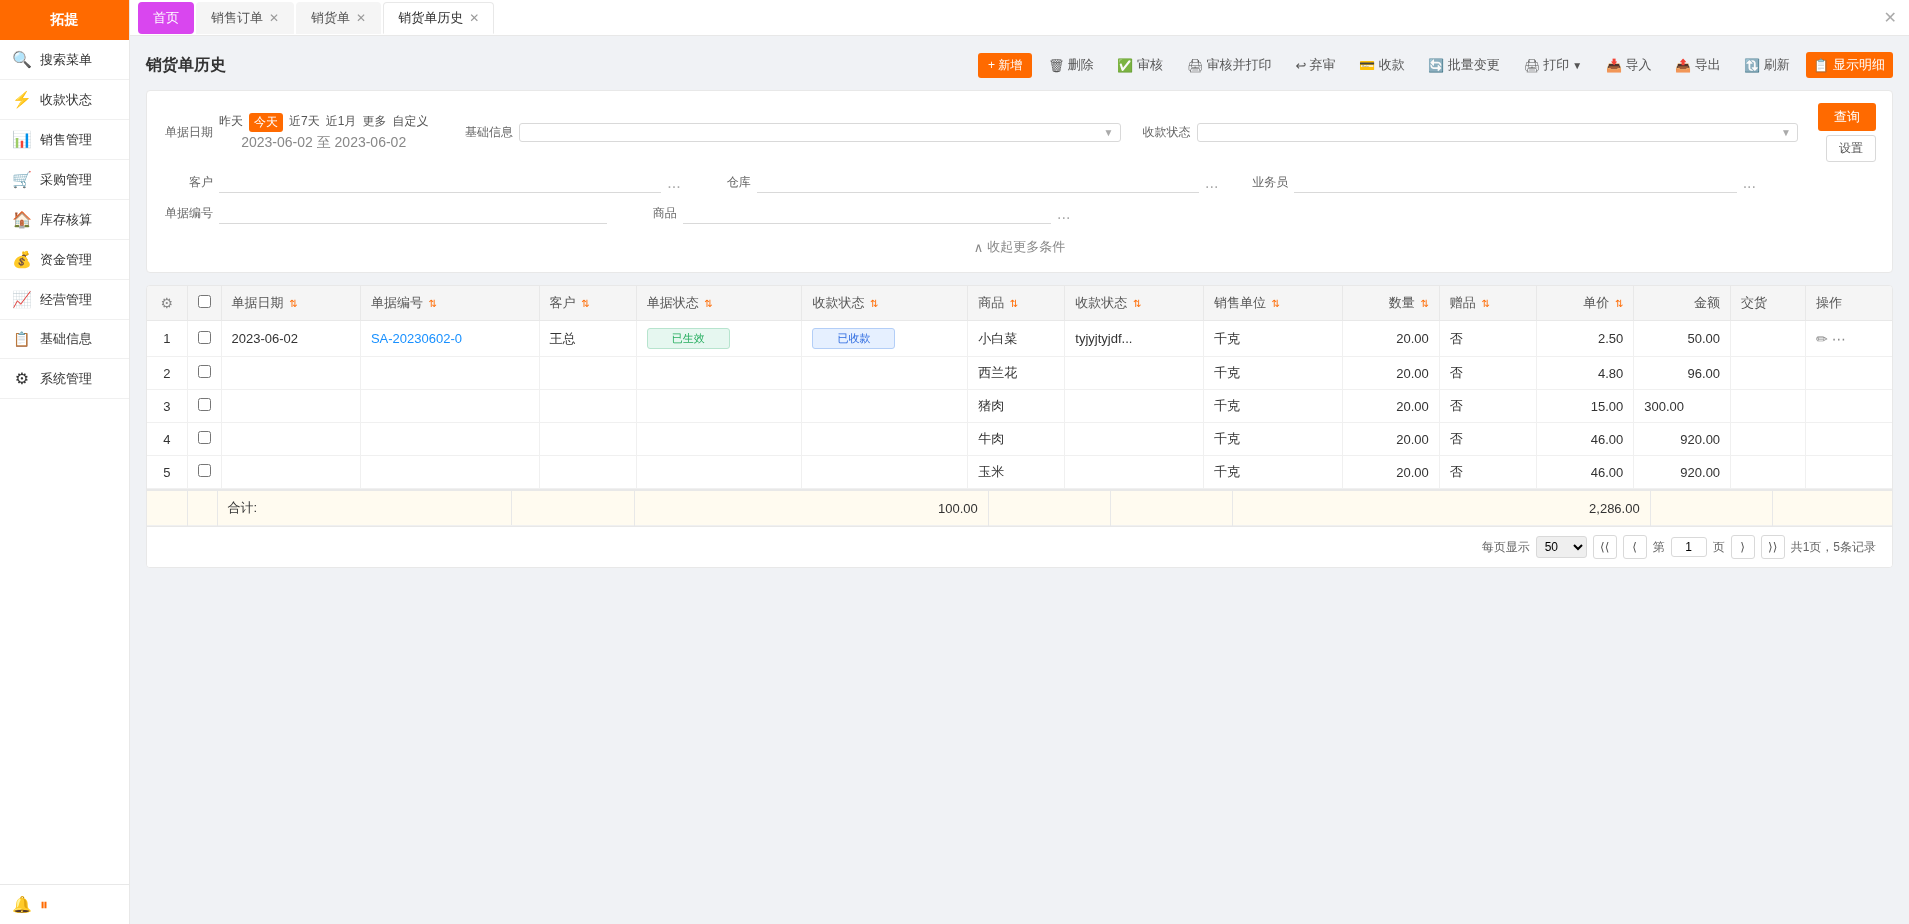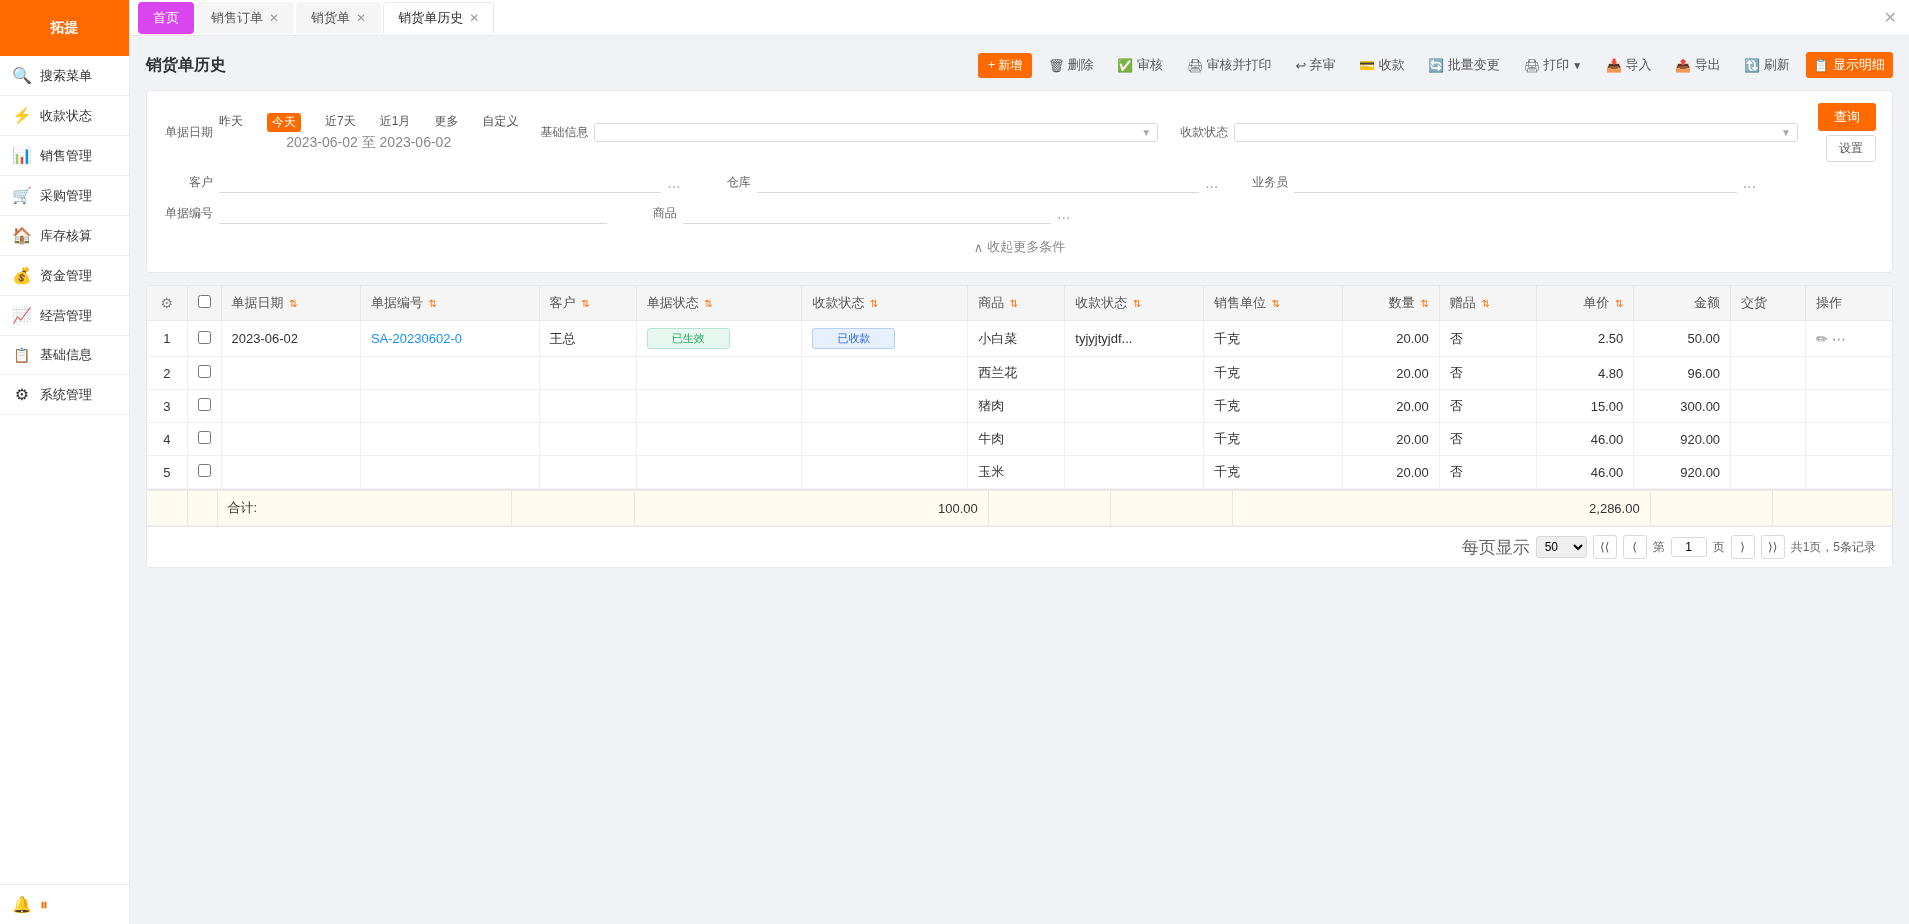"拓提" .sidebar-logo { height: 56px -> 40px }
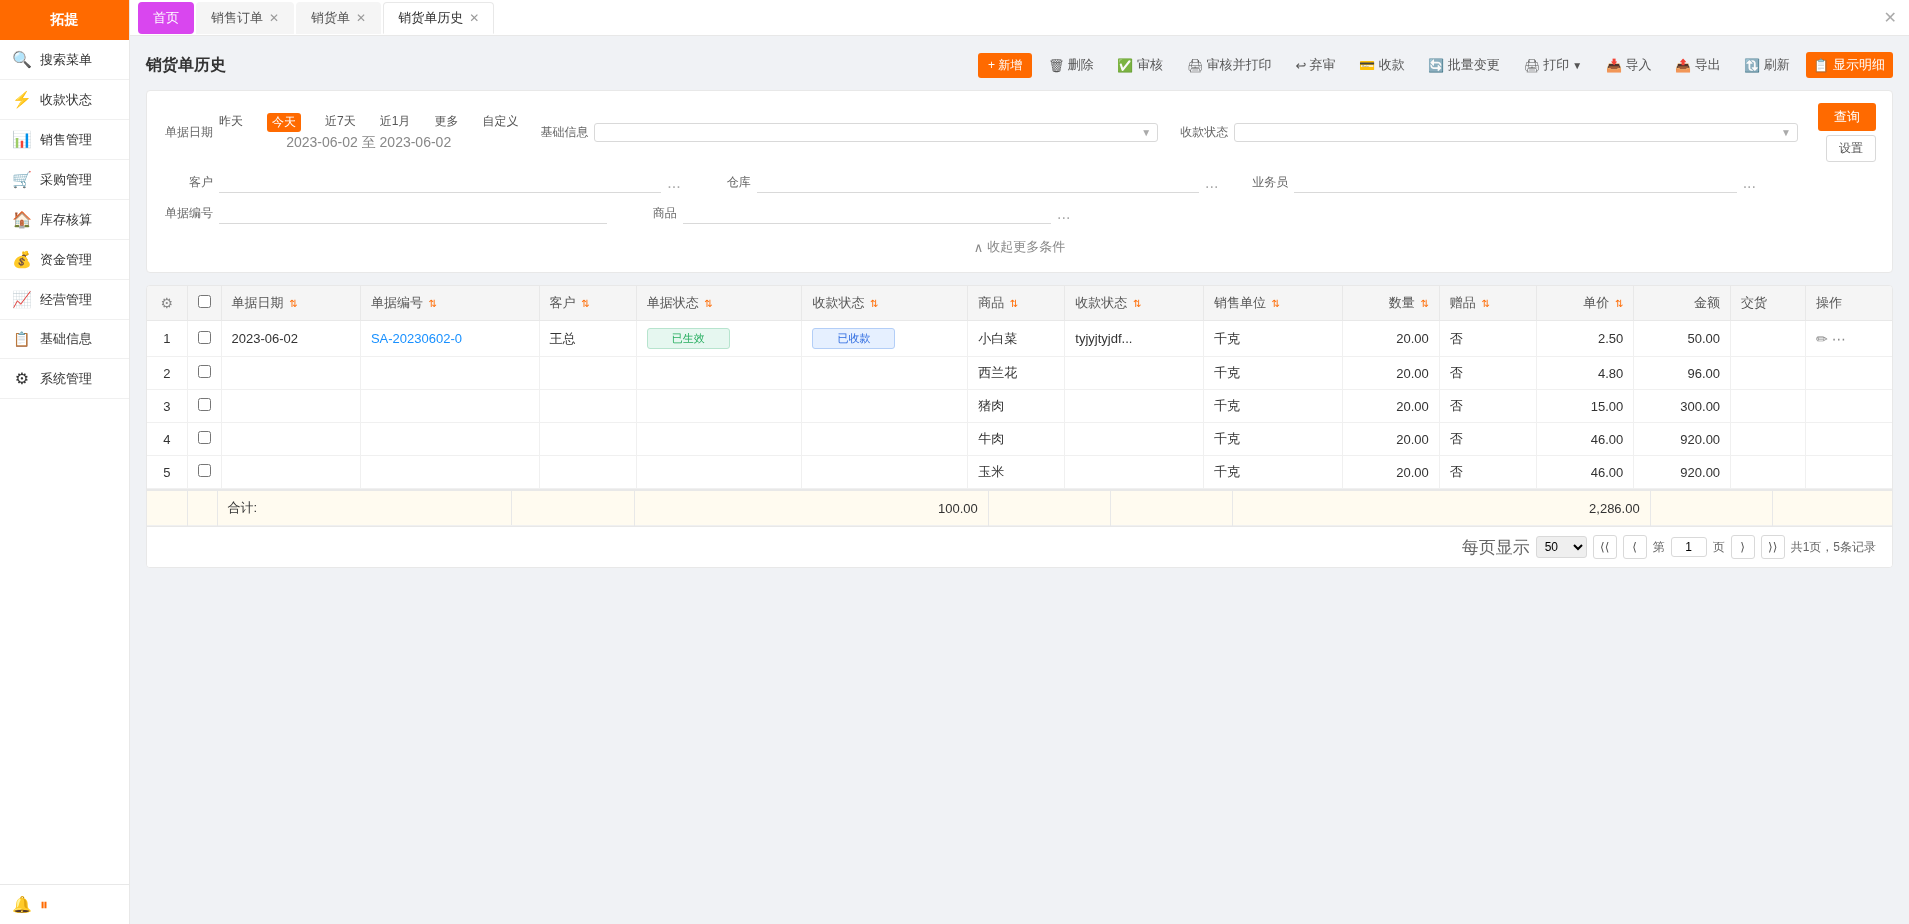"昨天" .date-shortcuts { gap: 24px -> 6px }
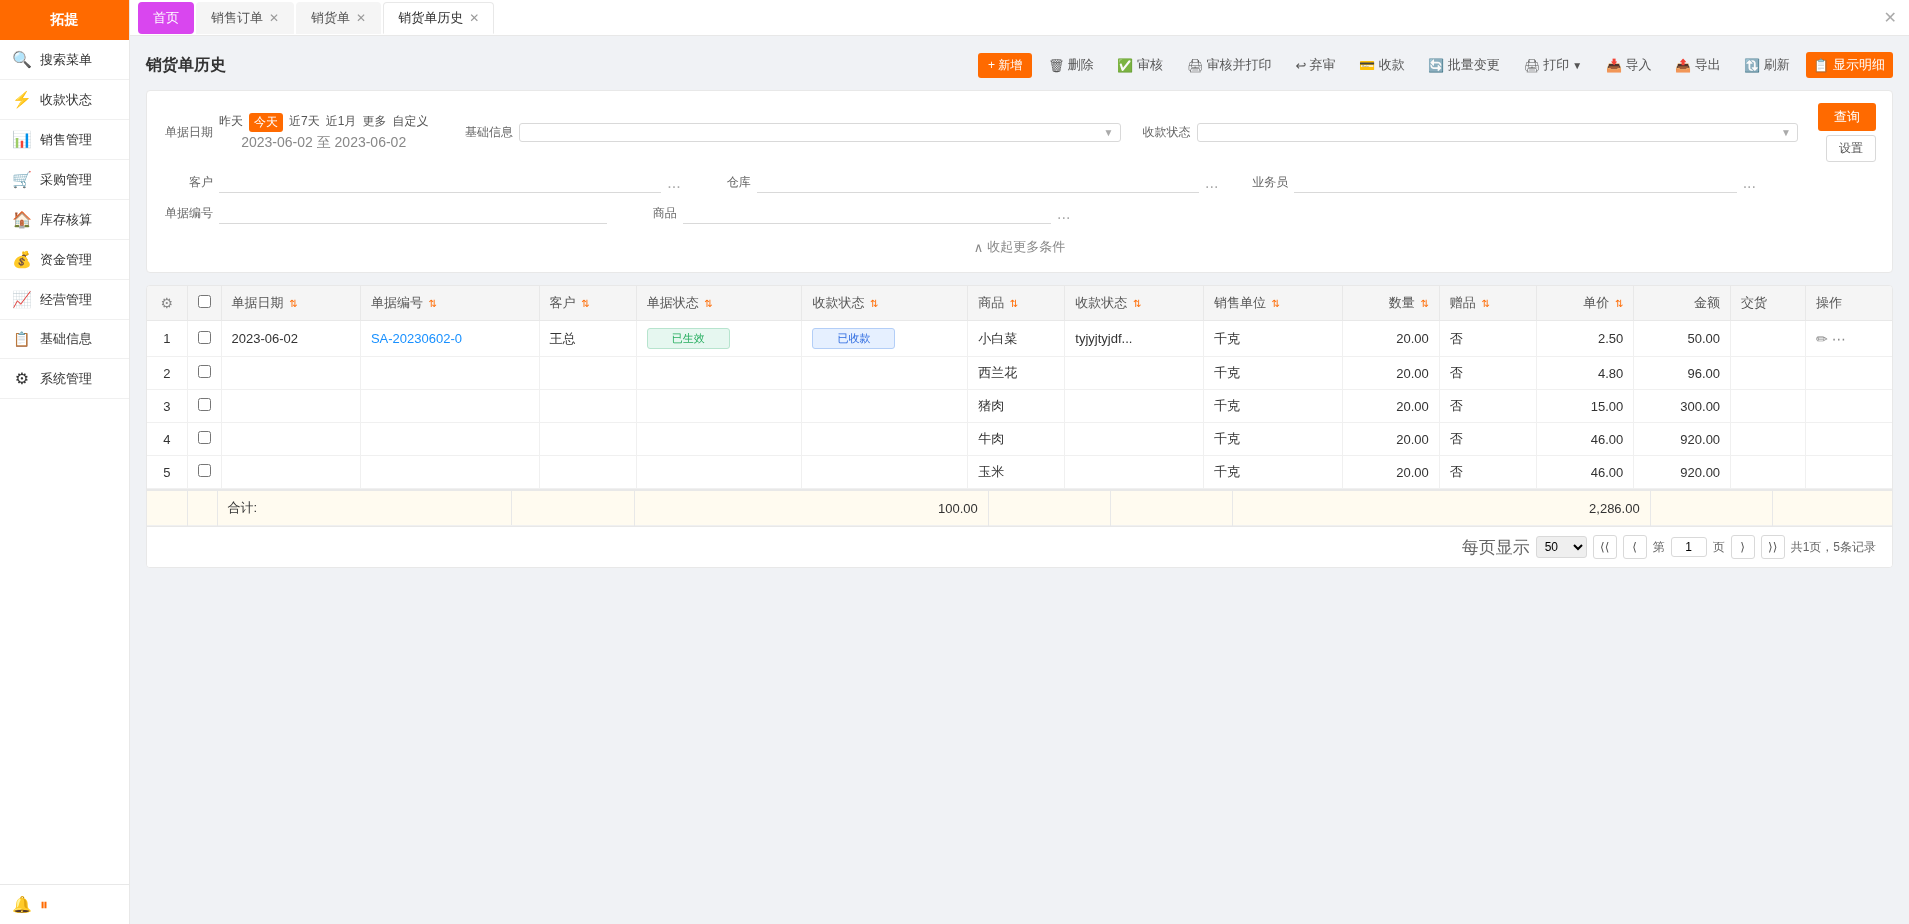"300.00" td { text-align: right -> none }
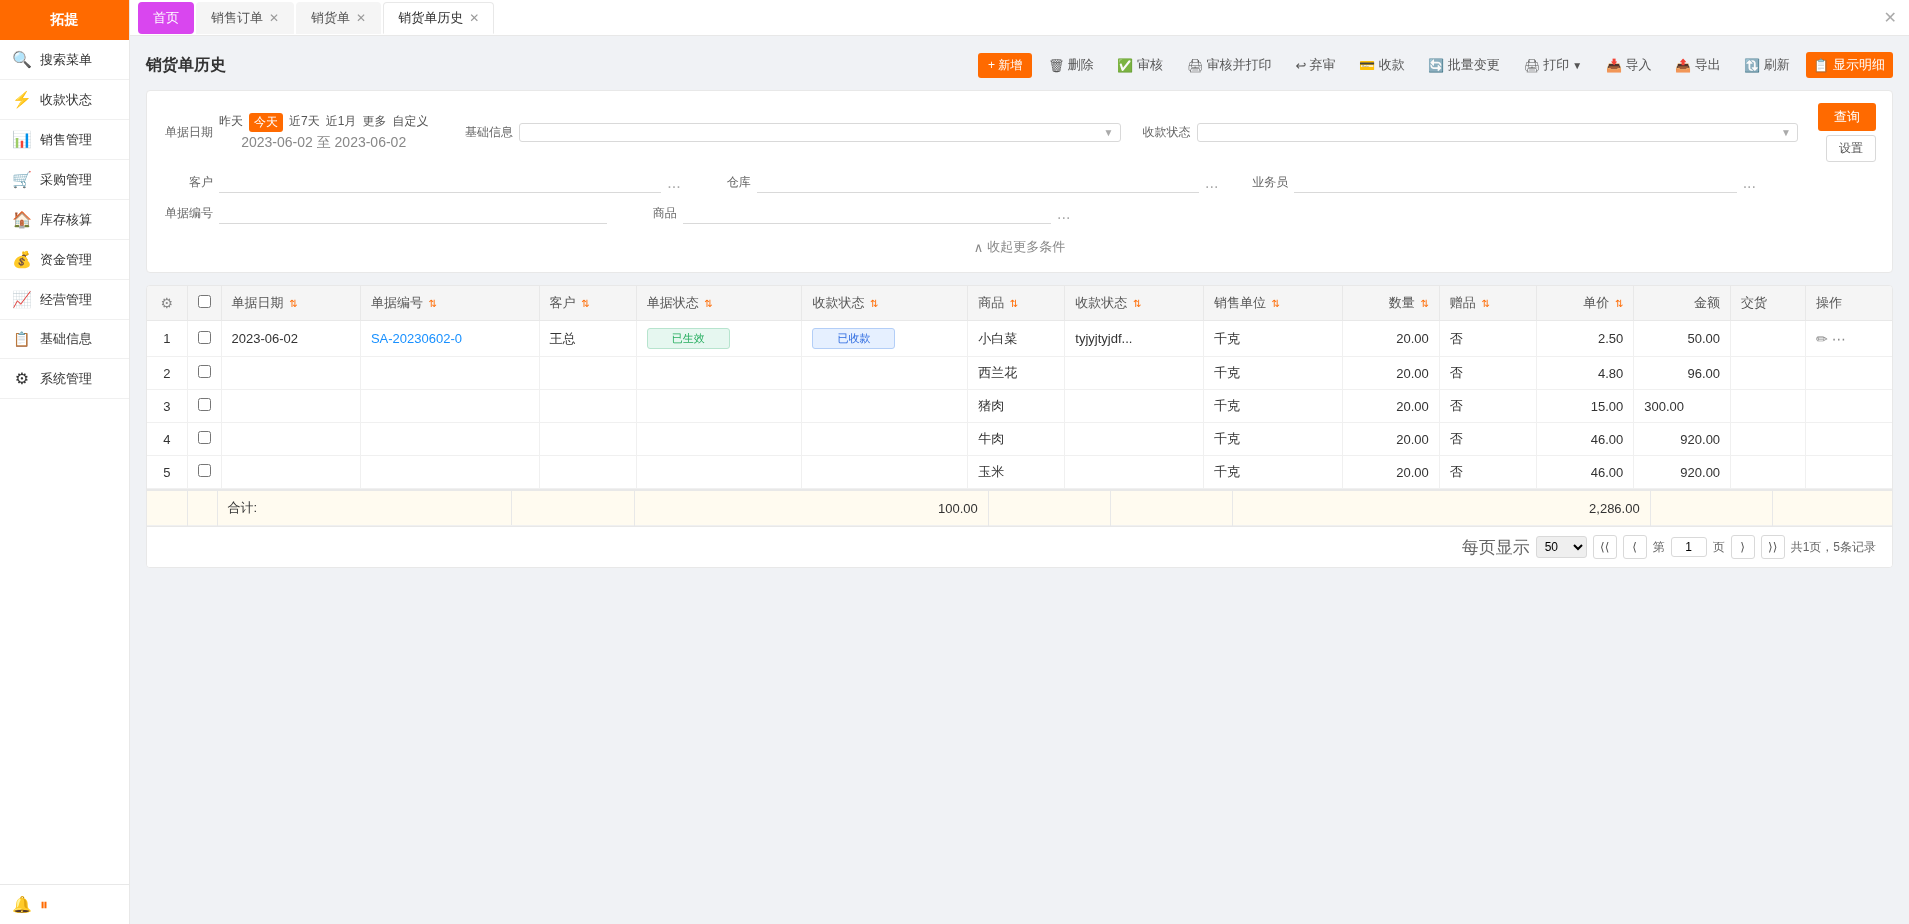"每页显示" .page-size-label { font-size: 17px -> 12px }
